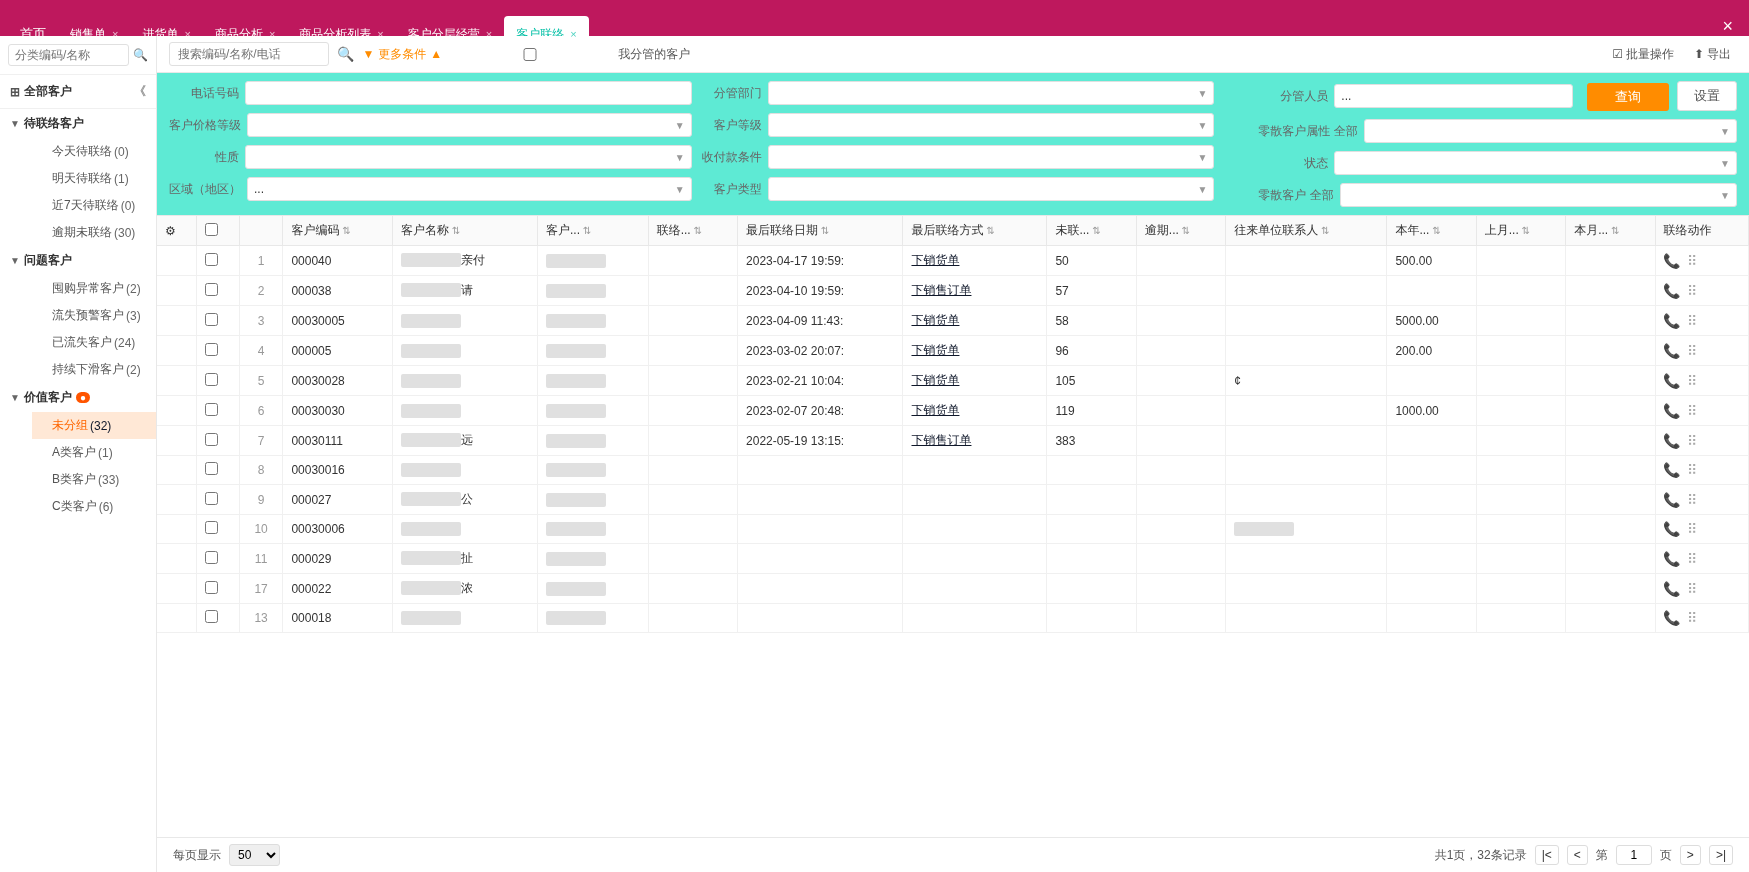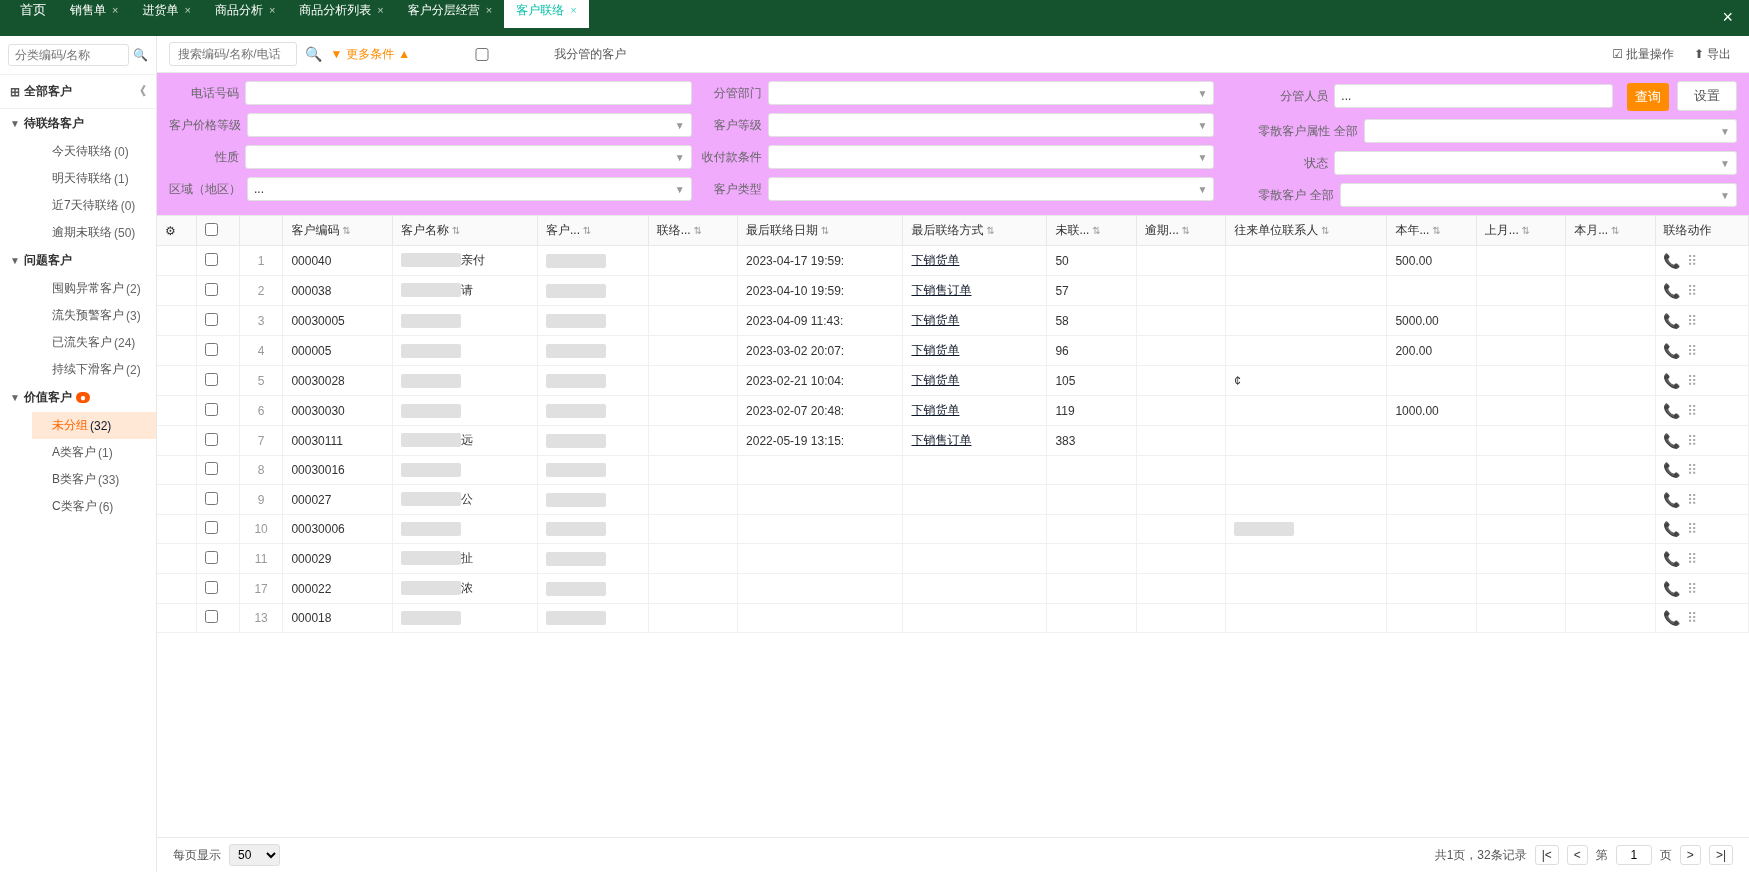"首页" .top-nav { align-items: flex-end -> flex-start; background: #14532d -> #be185d; padding: 8px 8px -> 16px 8px }
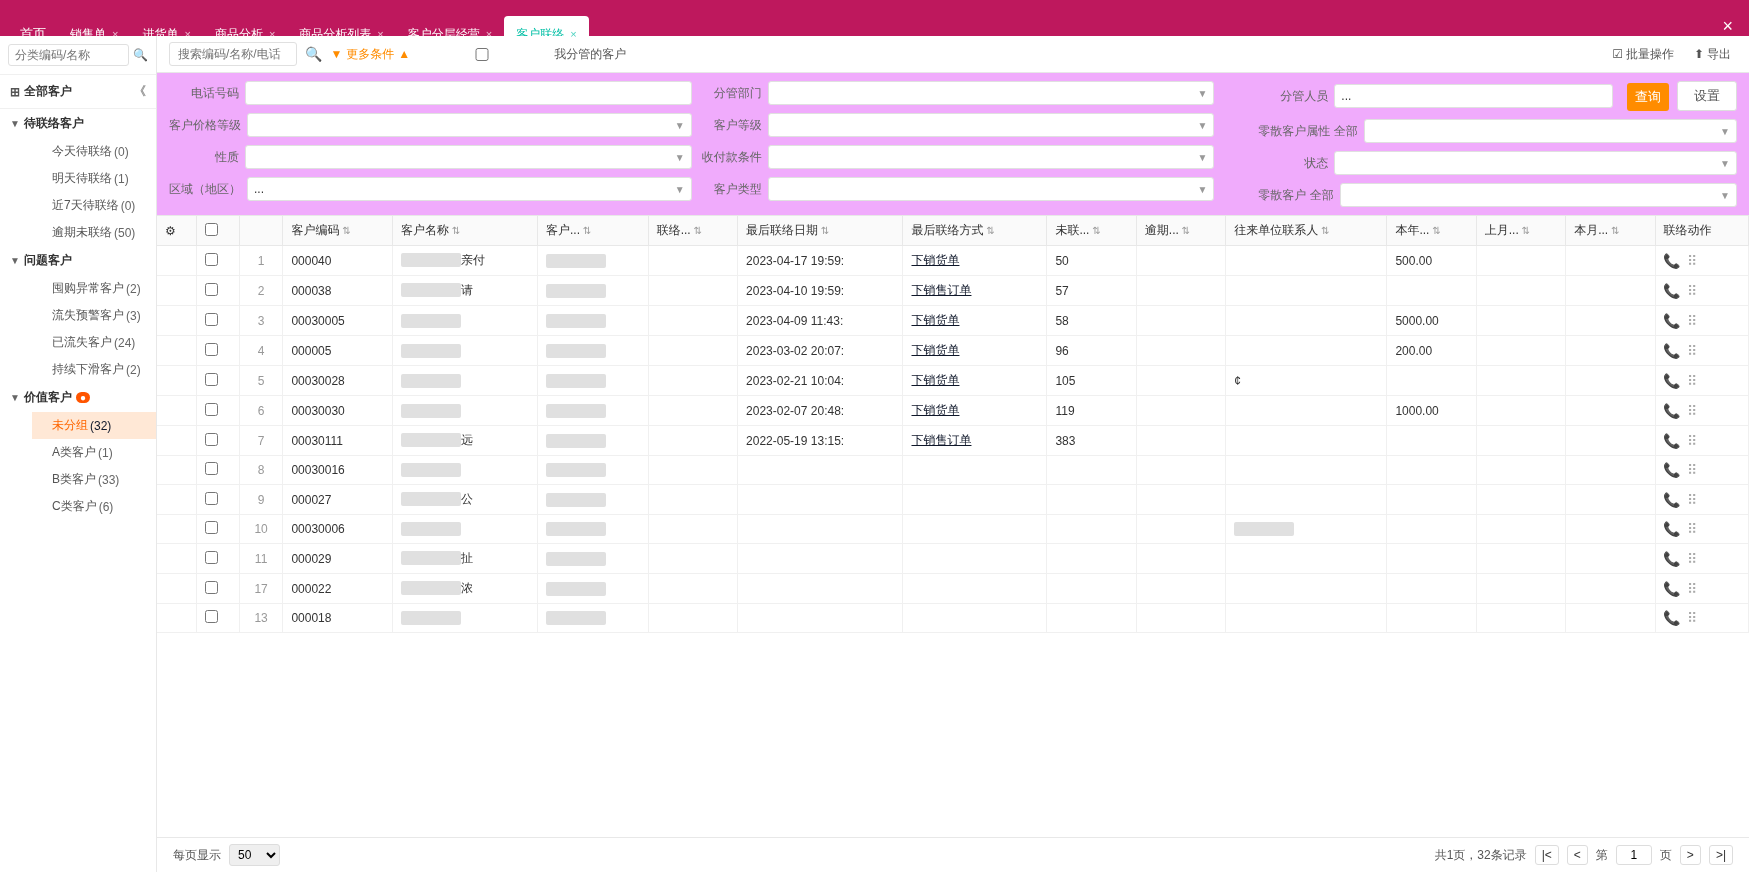"搜索编码/名称/电话" .filter-bar input { width: 128px -> 160px }
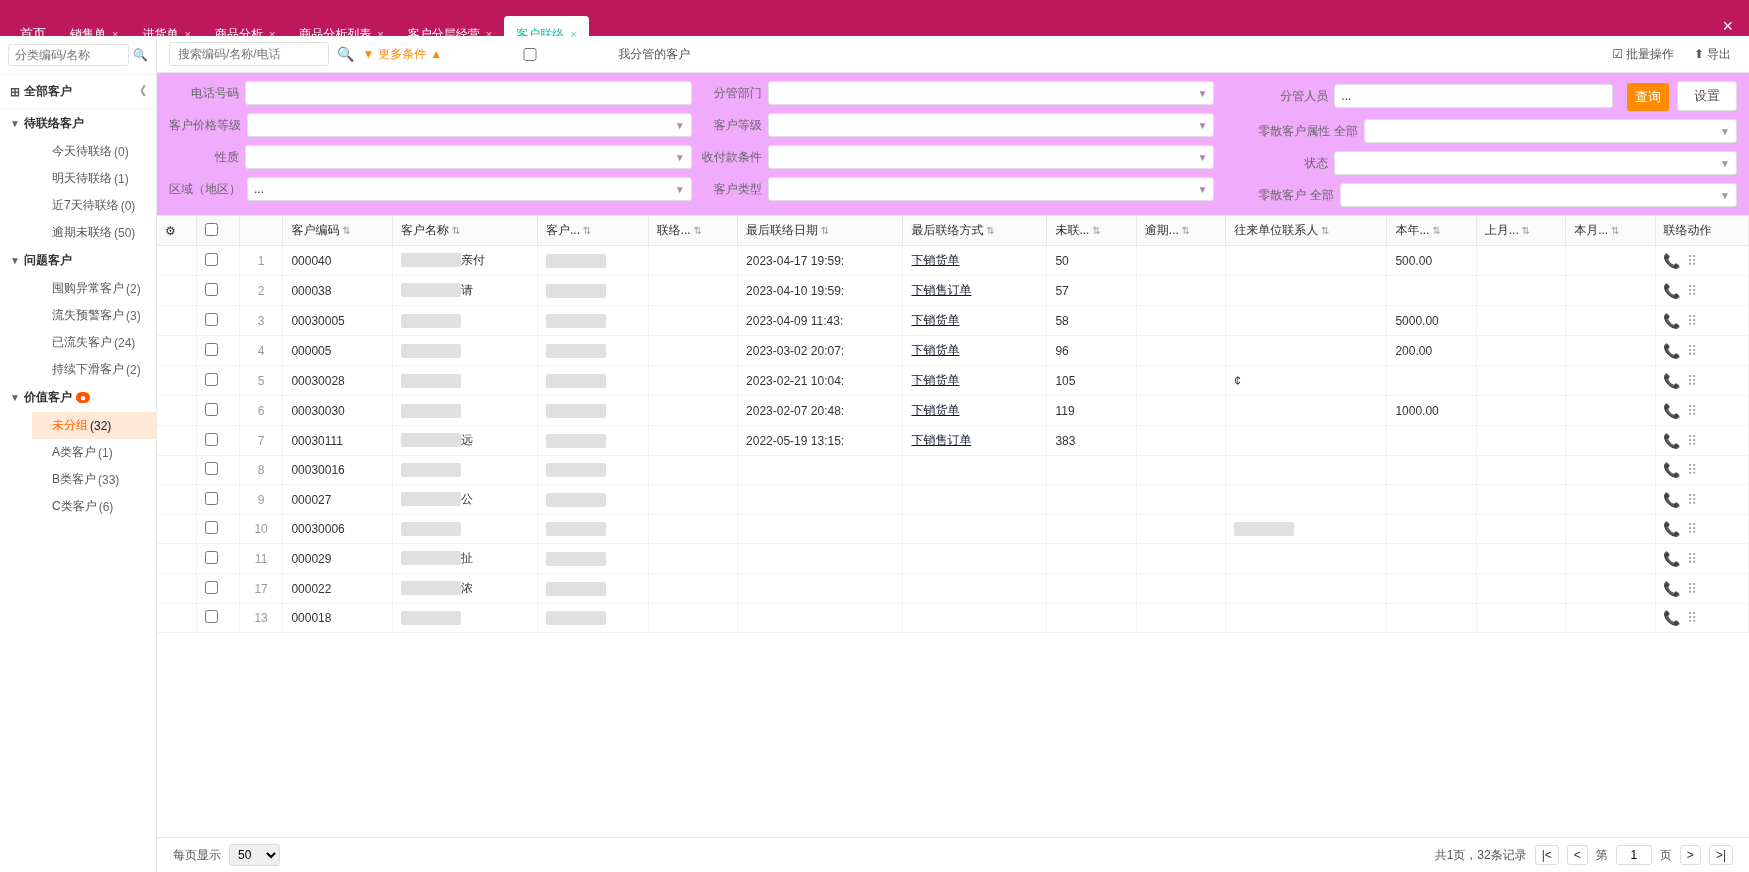"电话号码" .filter-panel { background: #f0abfc -> #5eead4 }
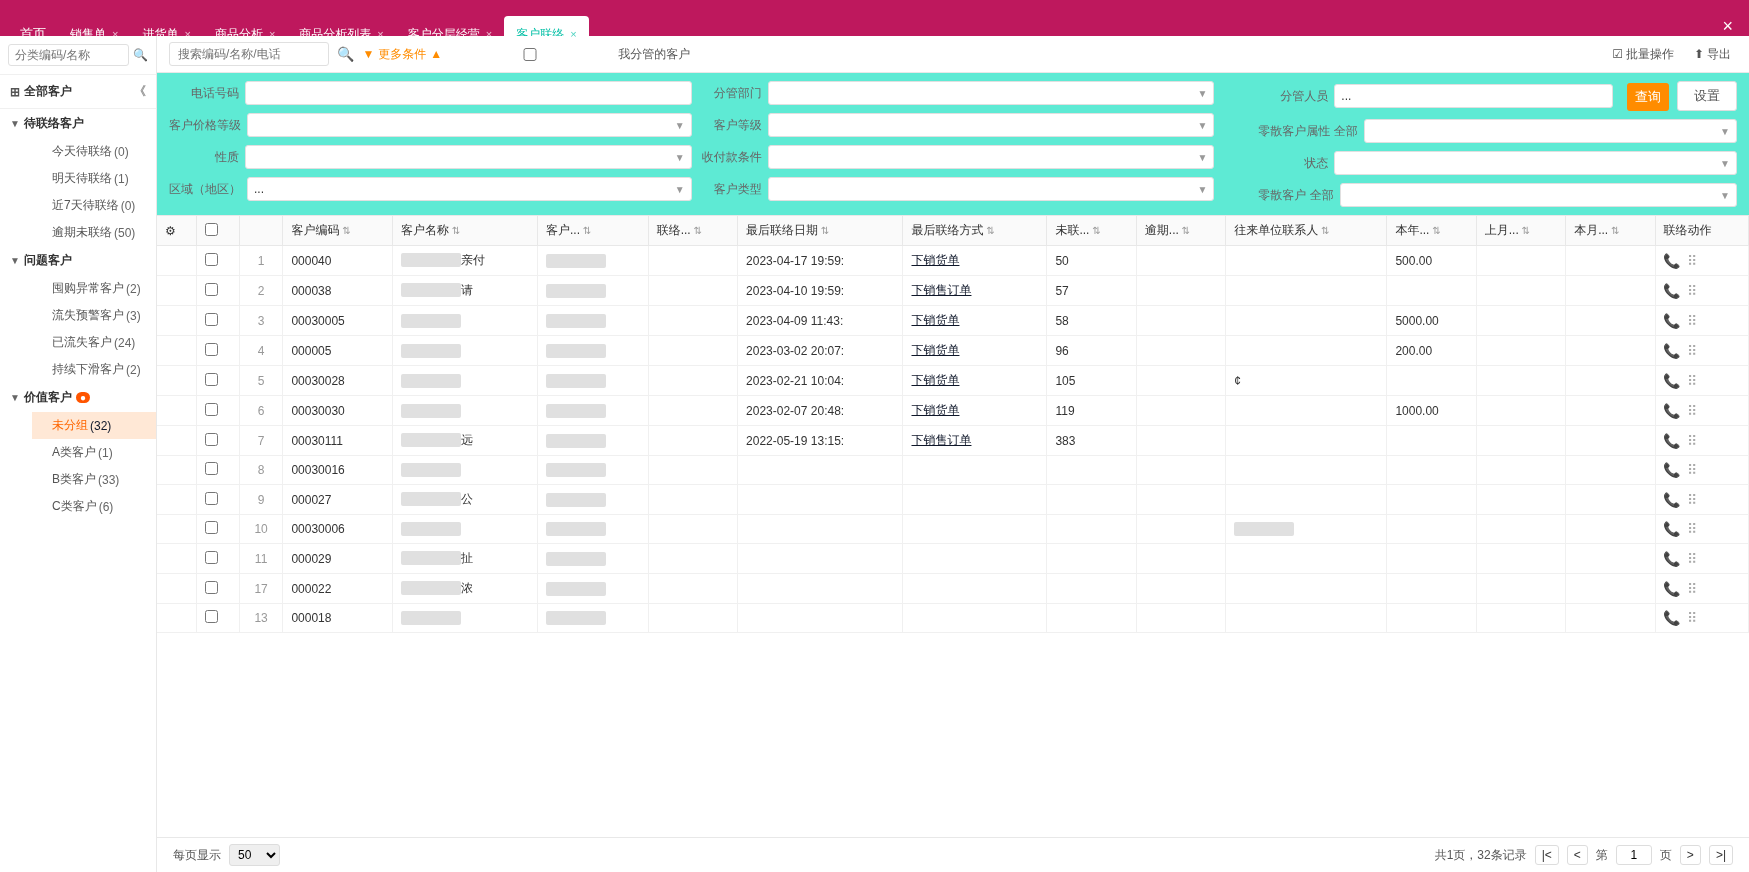"查询" .btn-query { padding: 5px 8px -> 5px 28px }
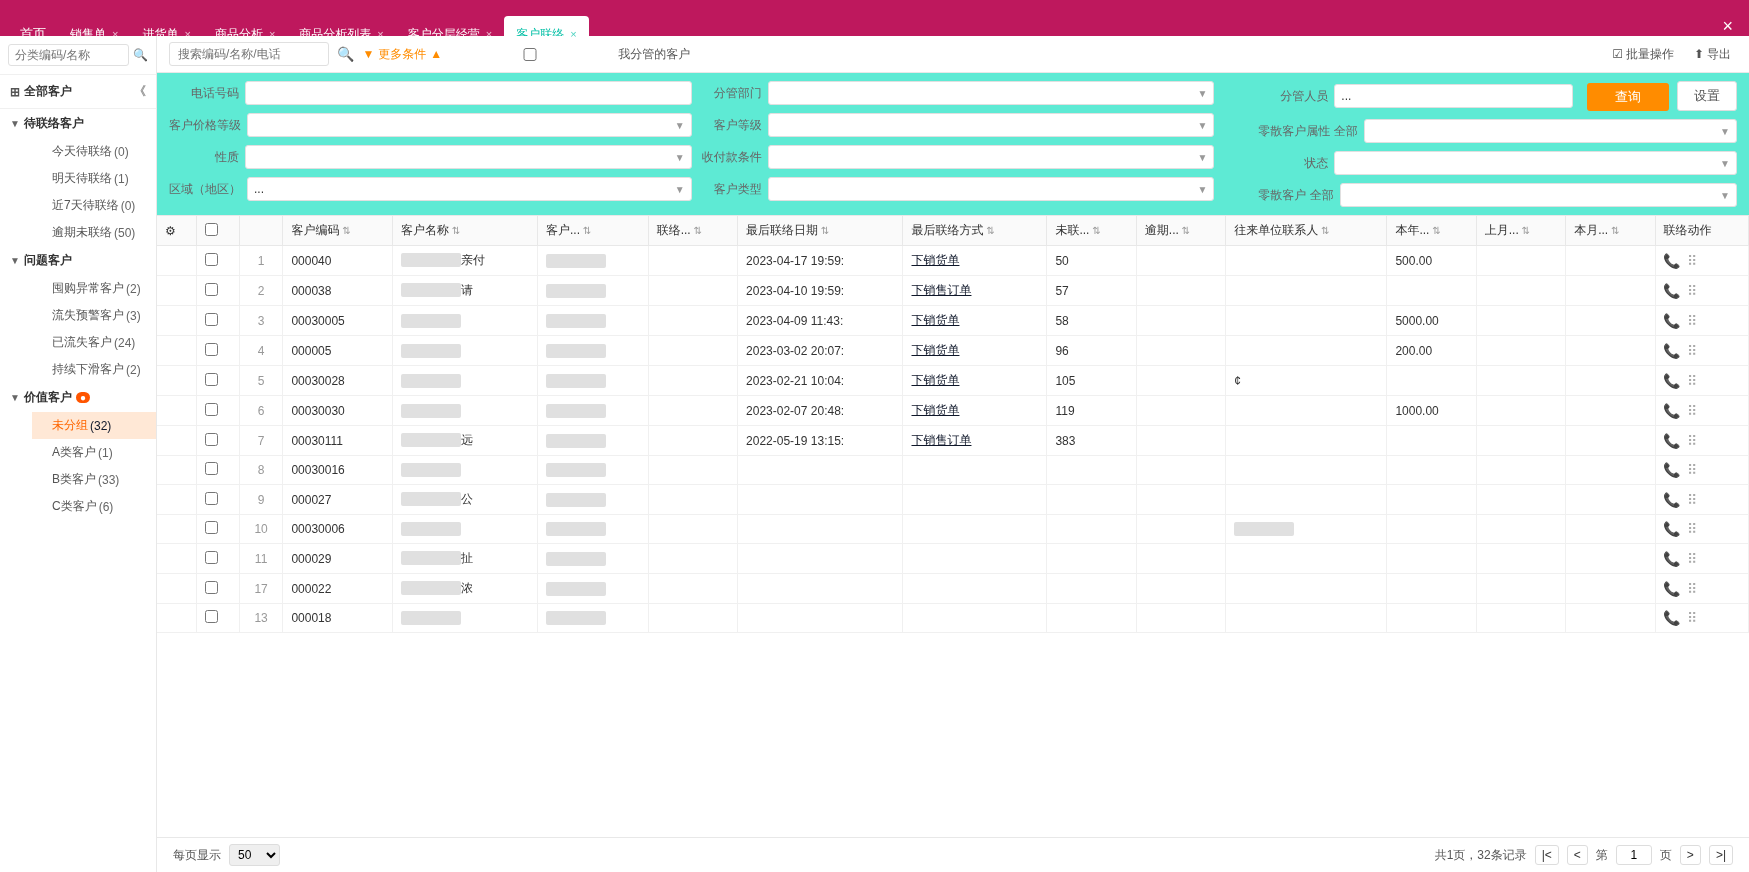"(50)" span.badge { text: 50 -> 30 }
